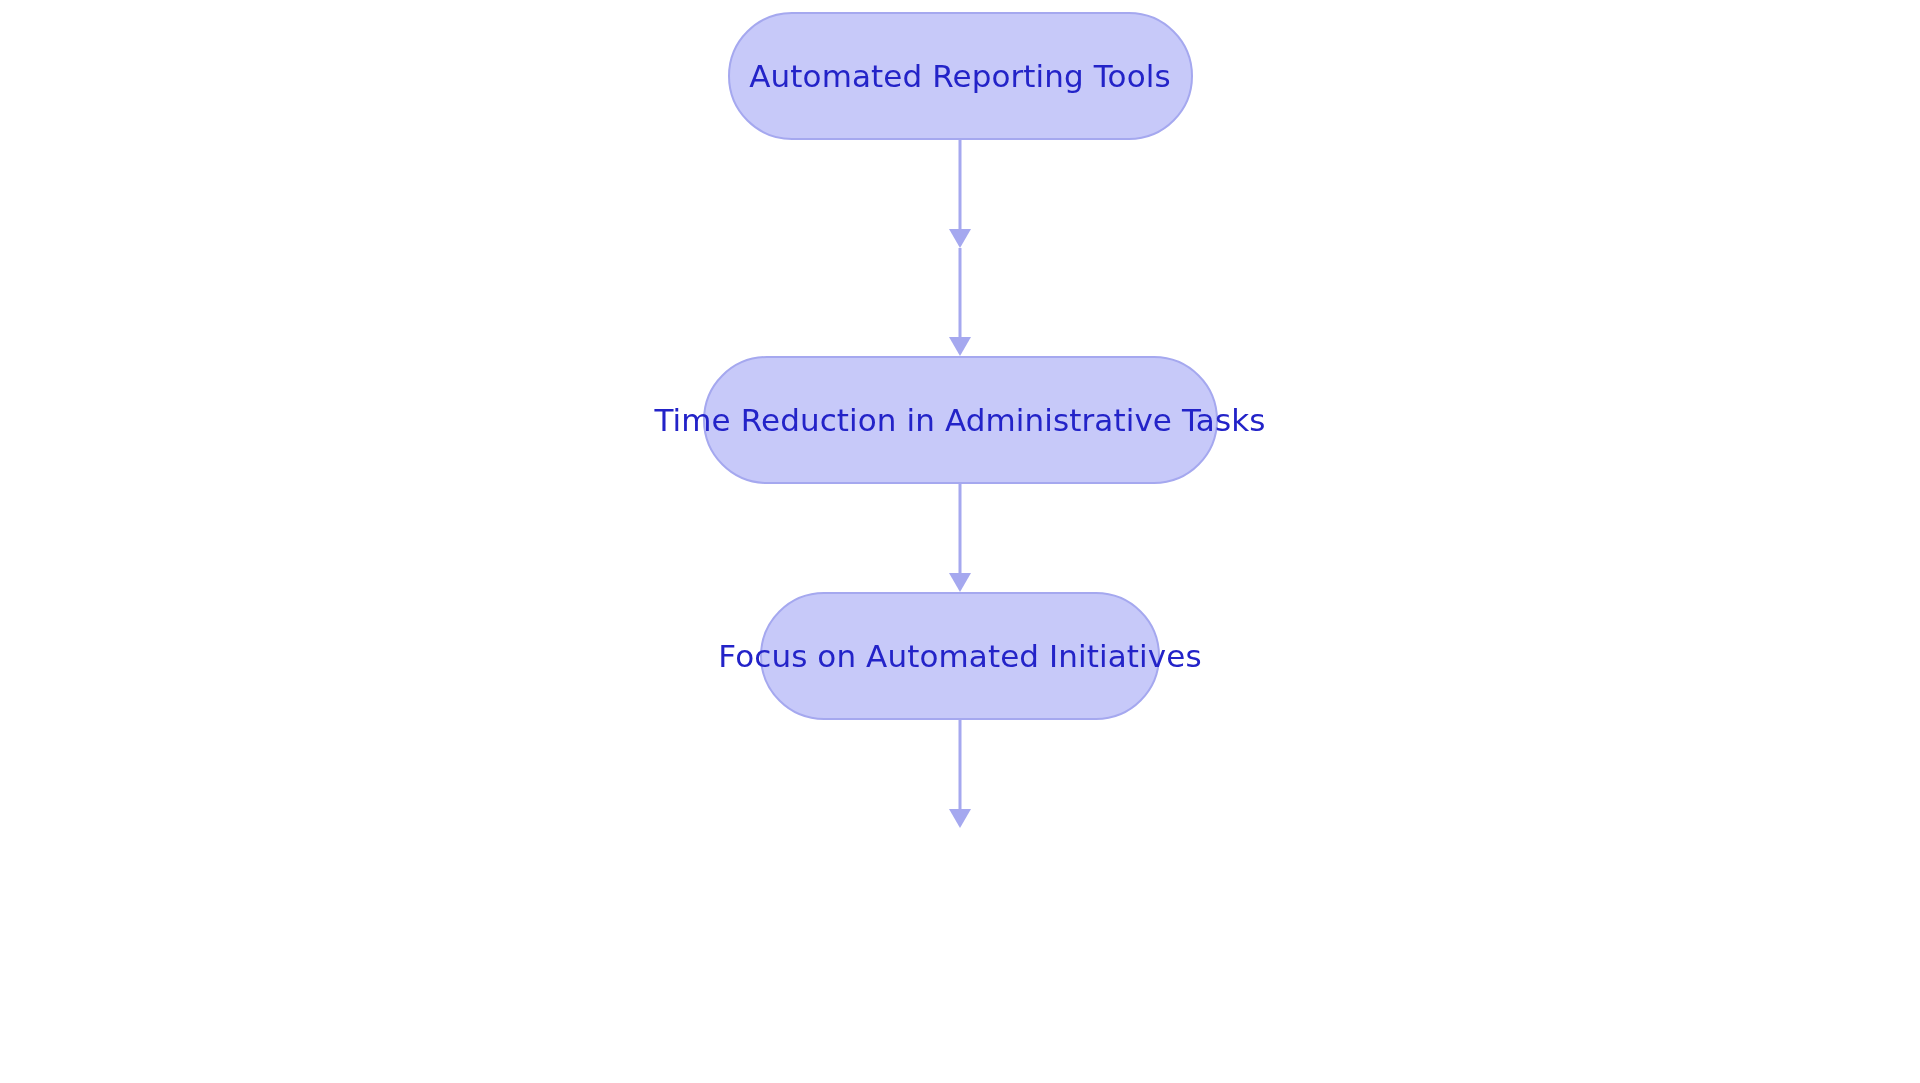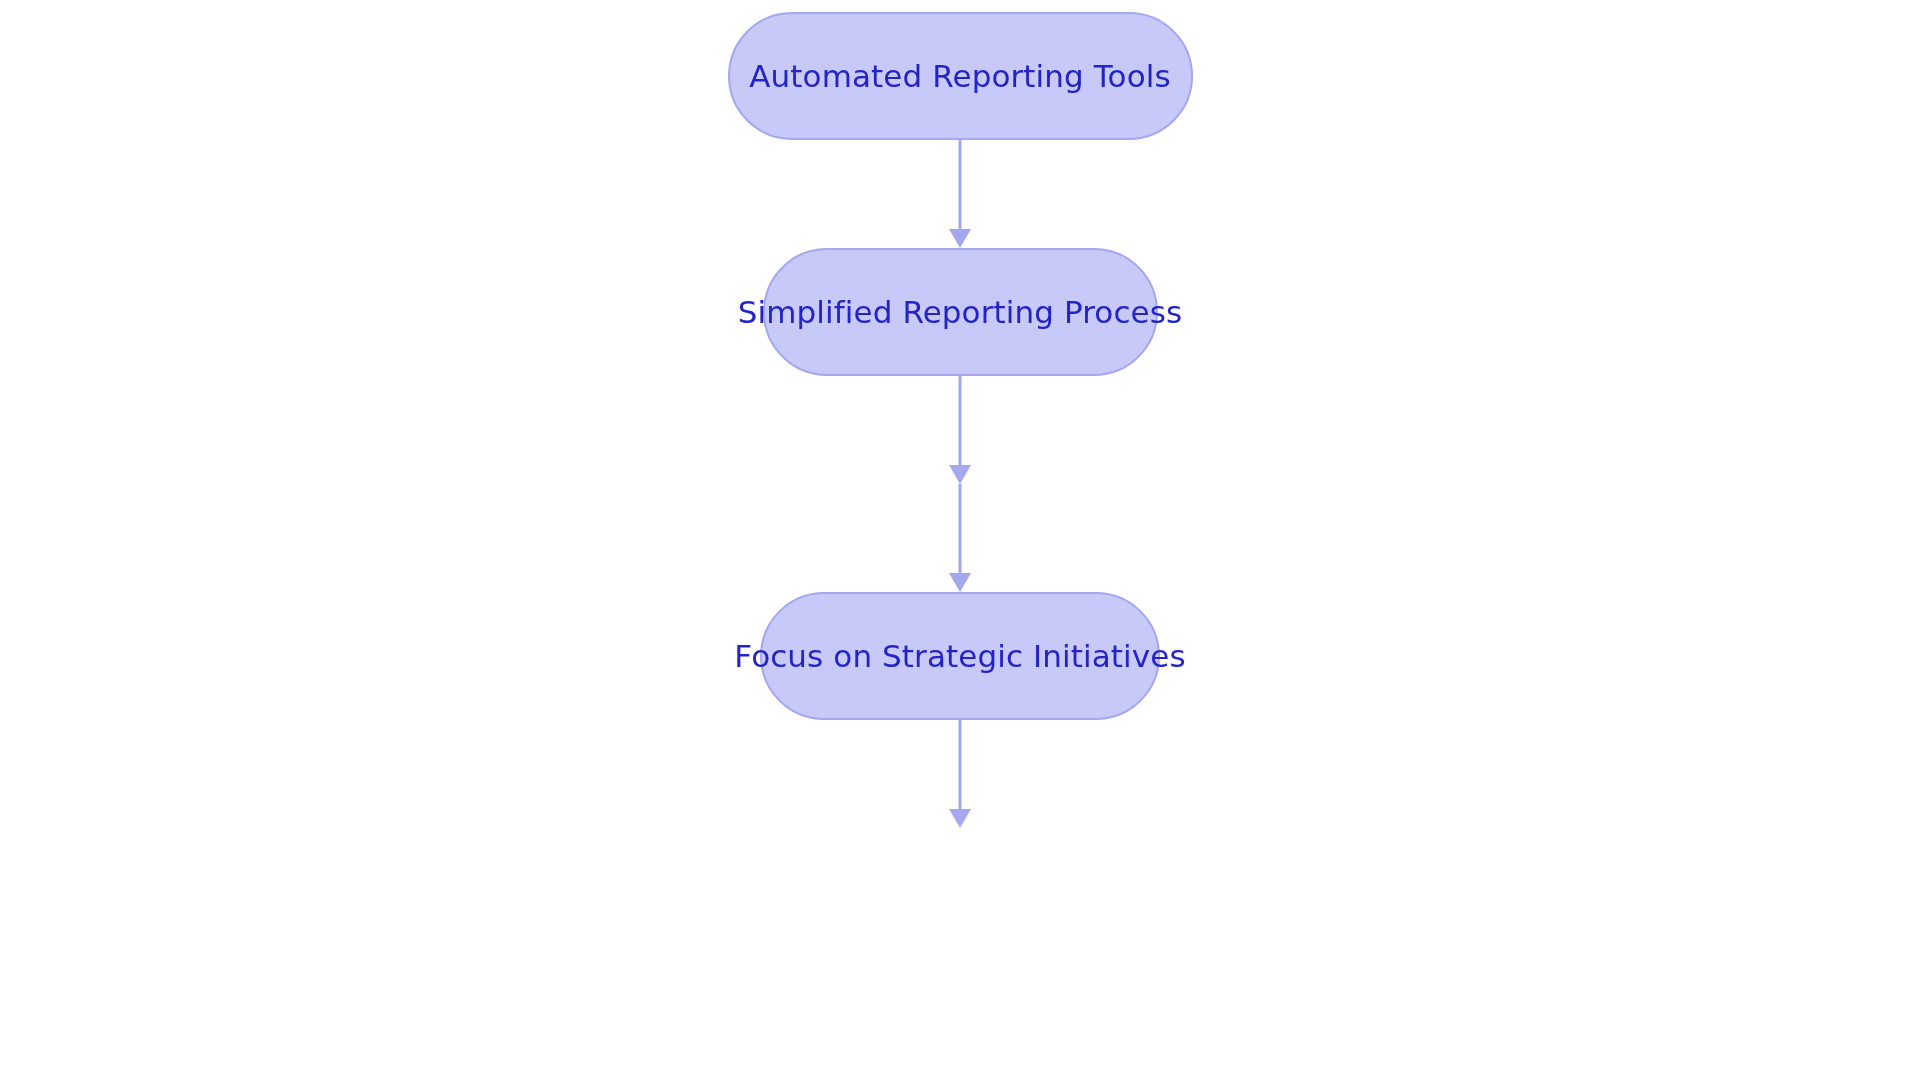"Simplified Reporting Process" div.node { html: <div> <span>Simplified Reporting Process</span> </div> -> none }
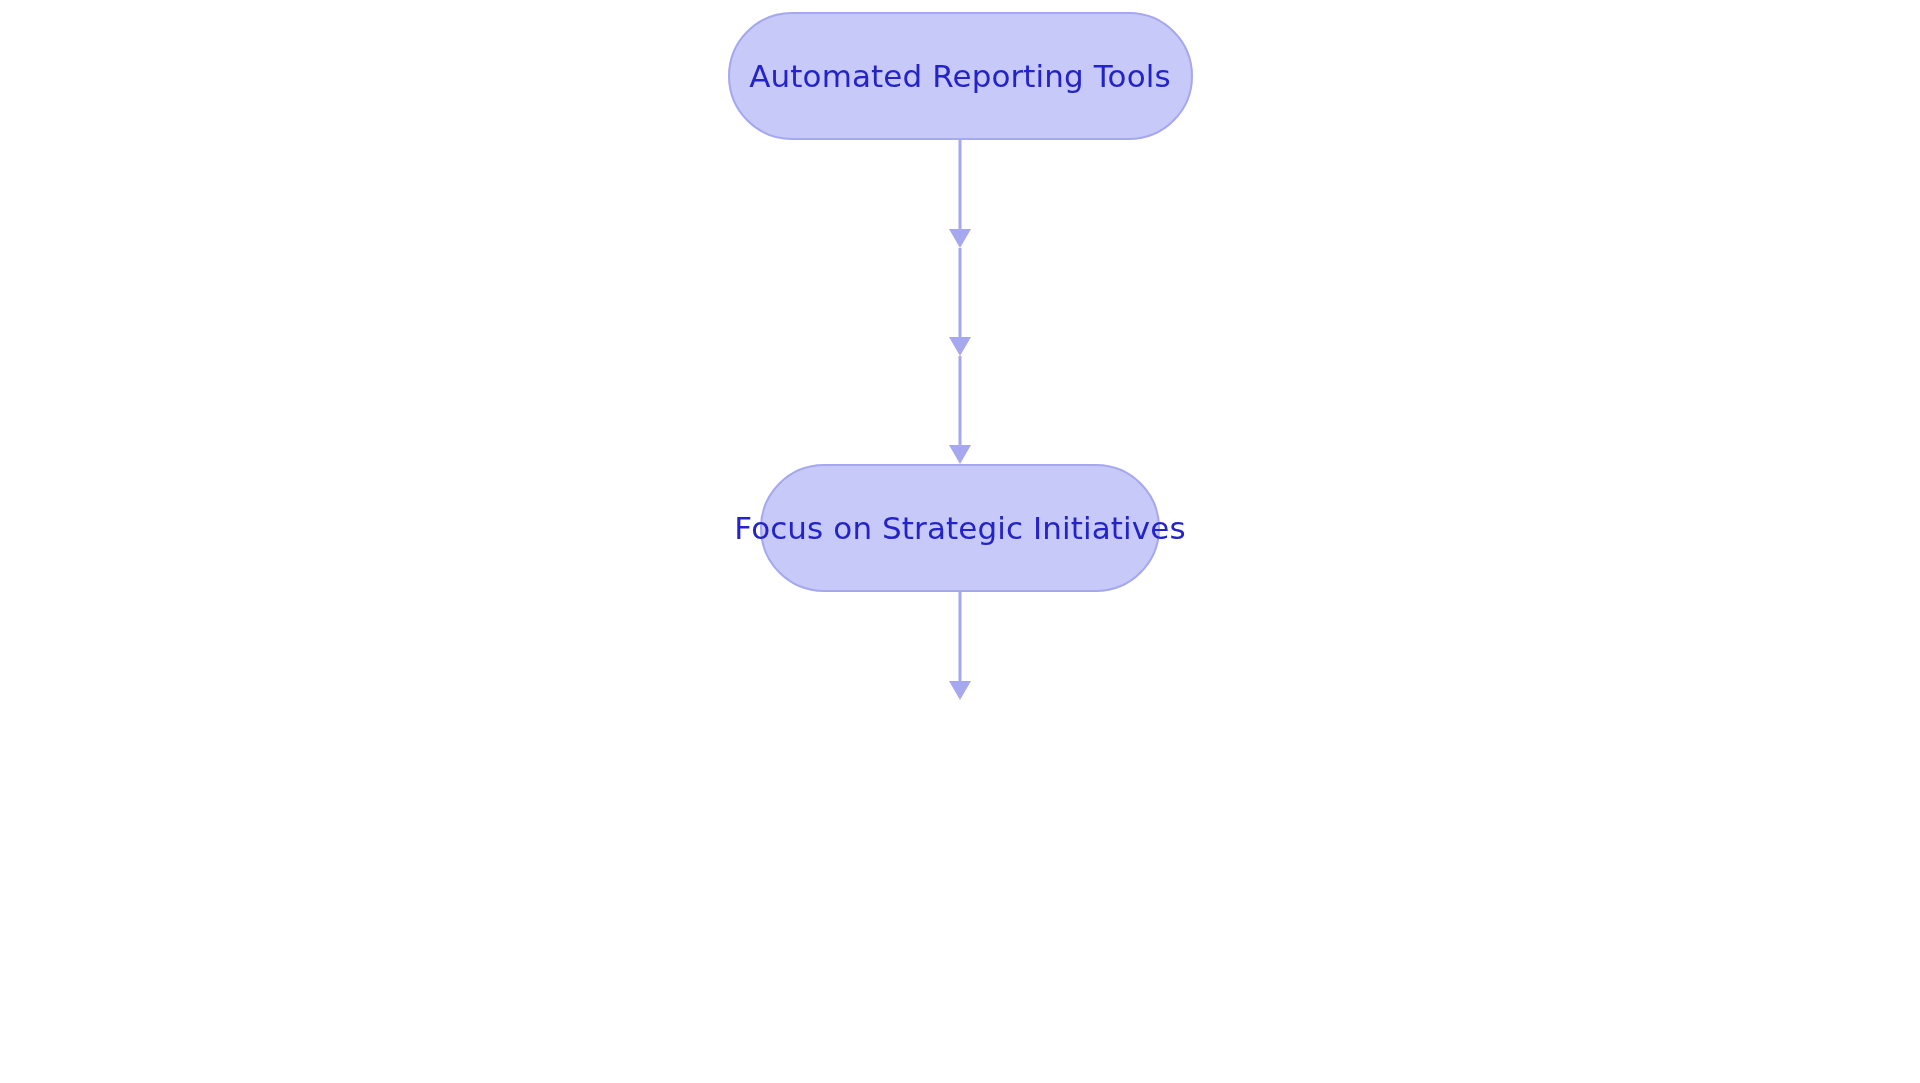"Time Reduction in Administrative Tasks" div.node { html: none -> <div> <span>Time Reduction in Administrative Tasks</span> </div> }
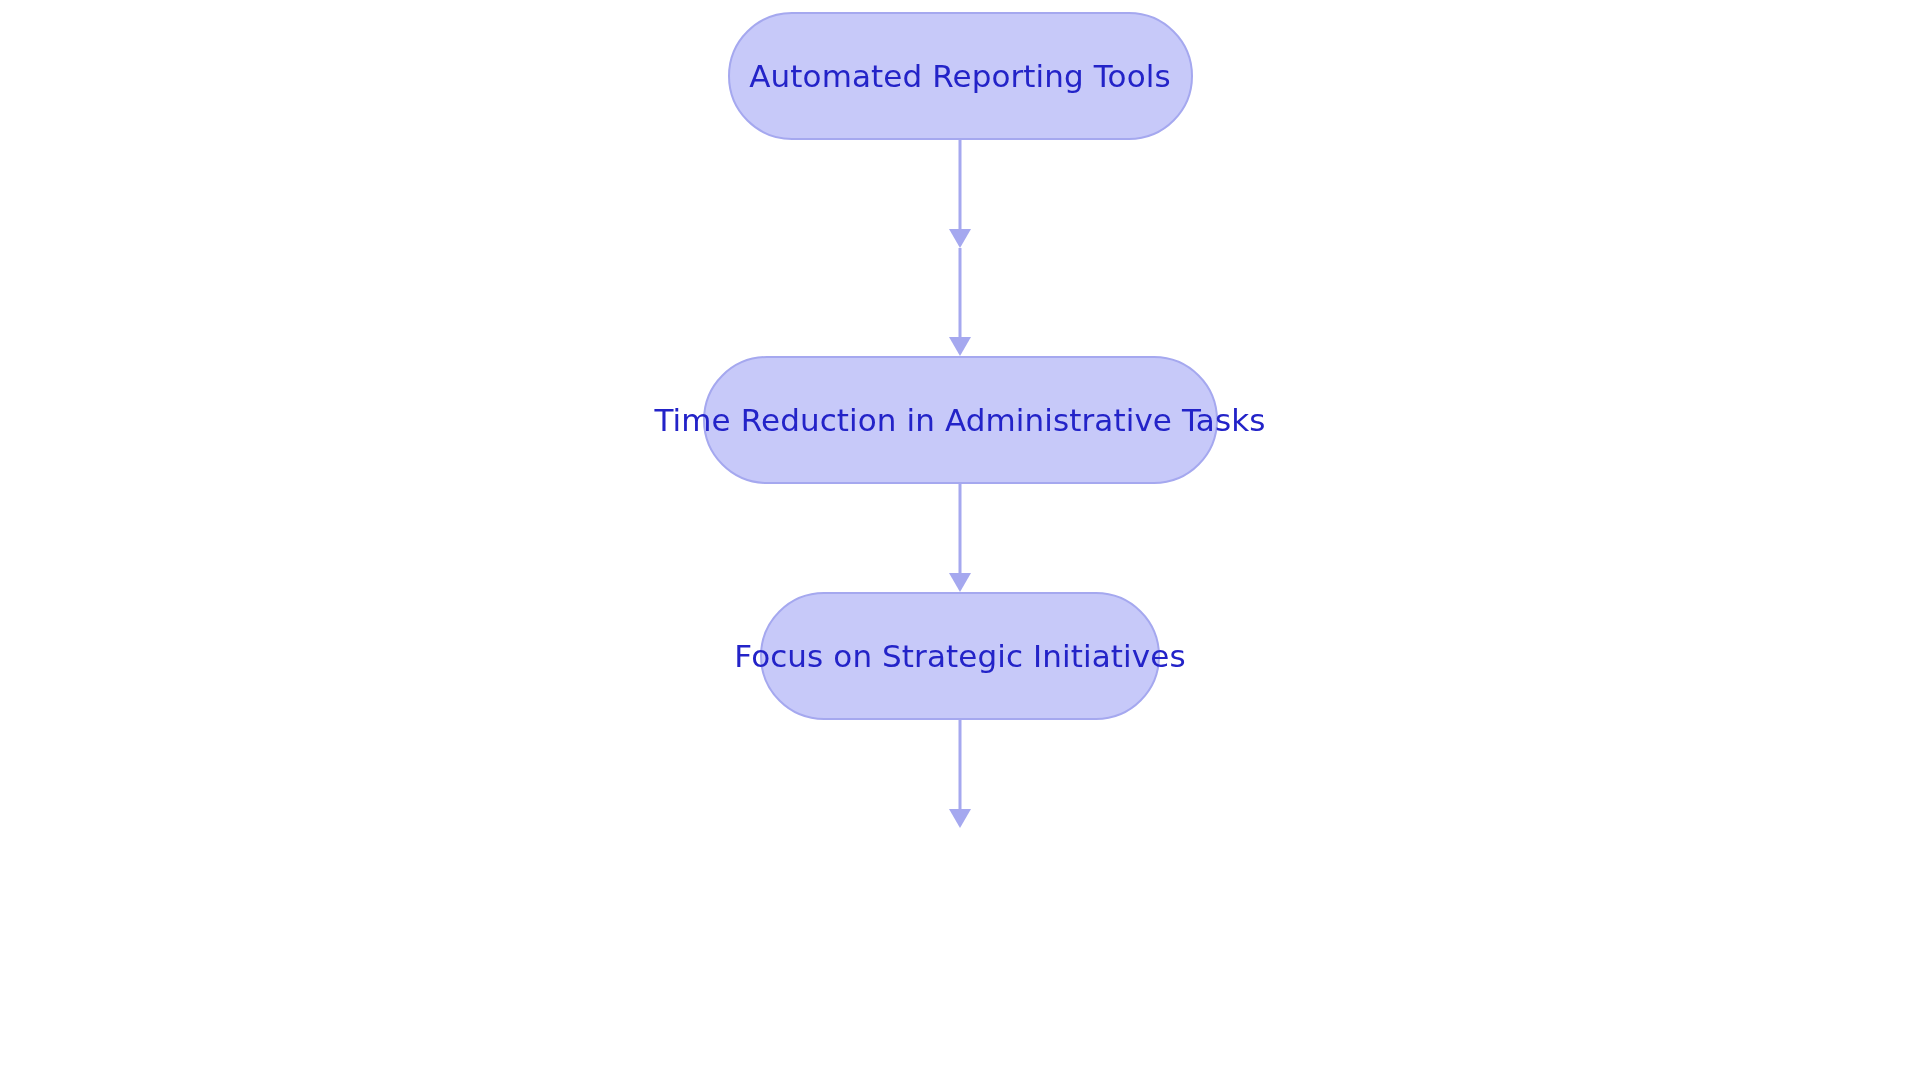"Focus on Strategic Initiatives" span.node-label { text: Strategic -> Automated }
